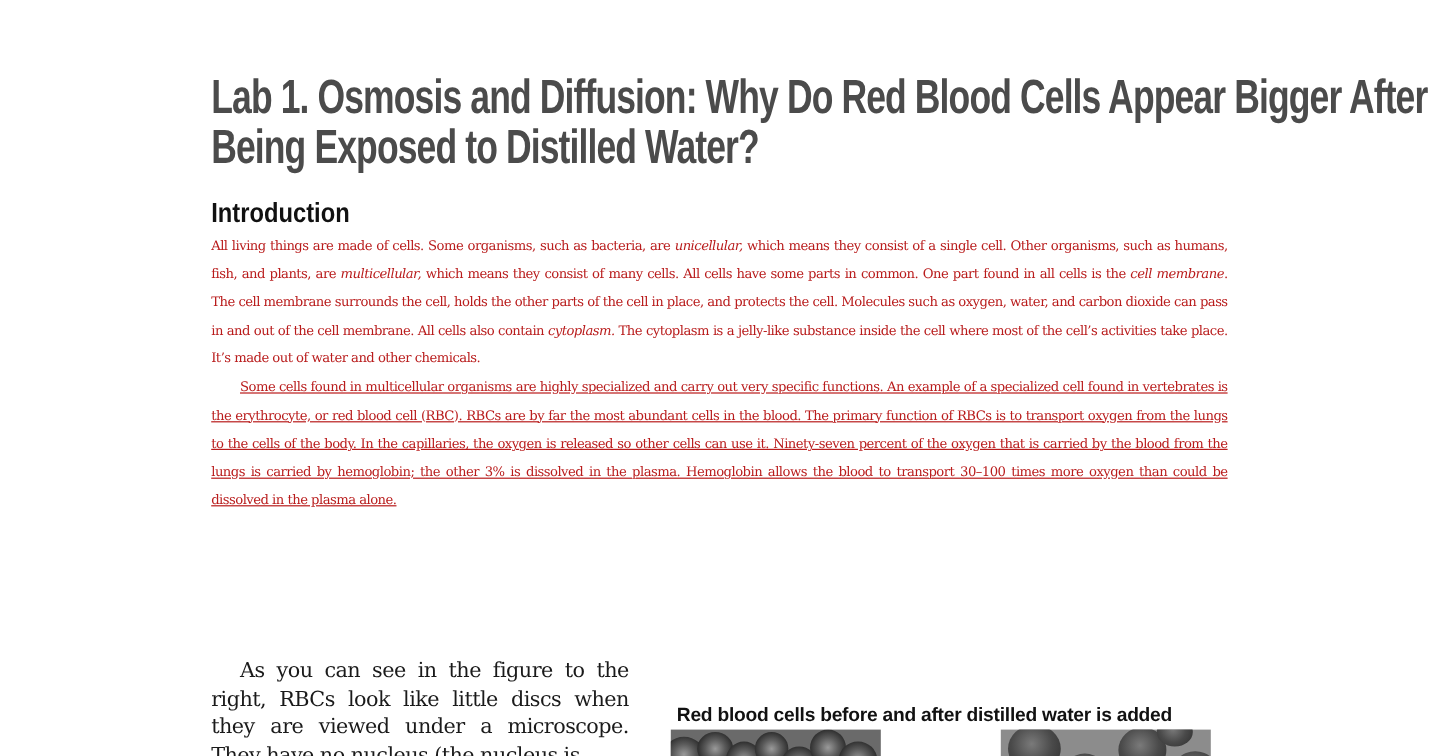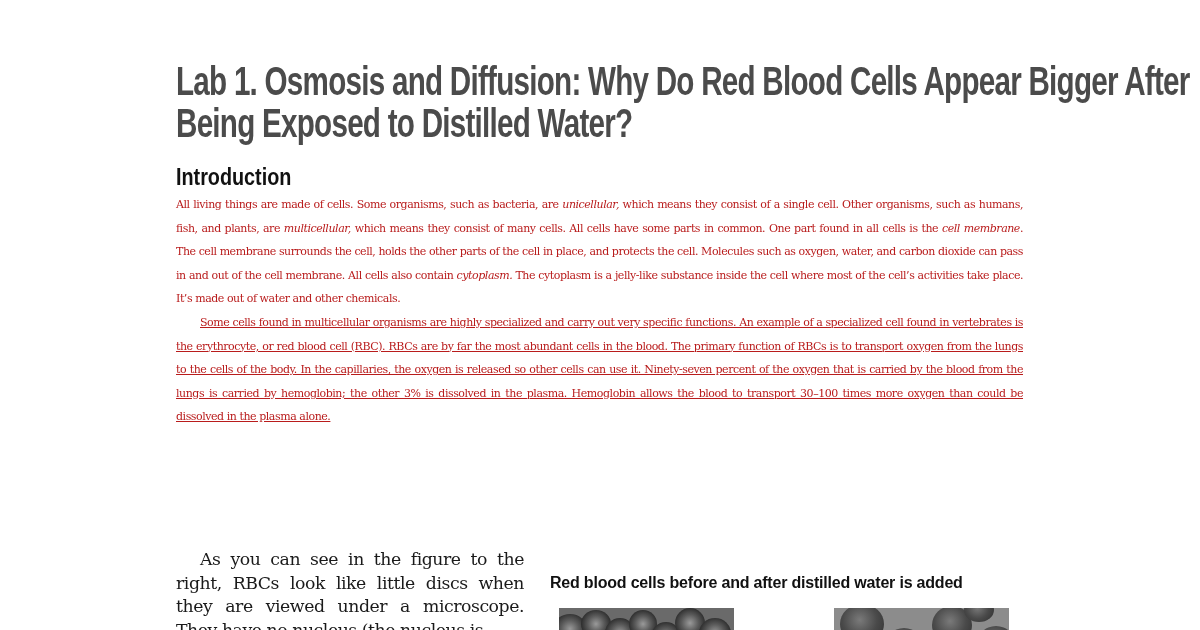"Red blood cells before and" .fig-caption { margin: 2px -> 16px }
